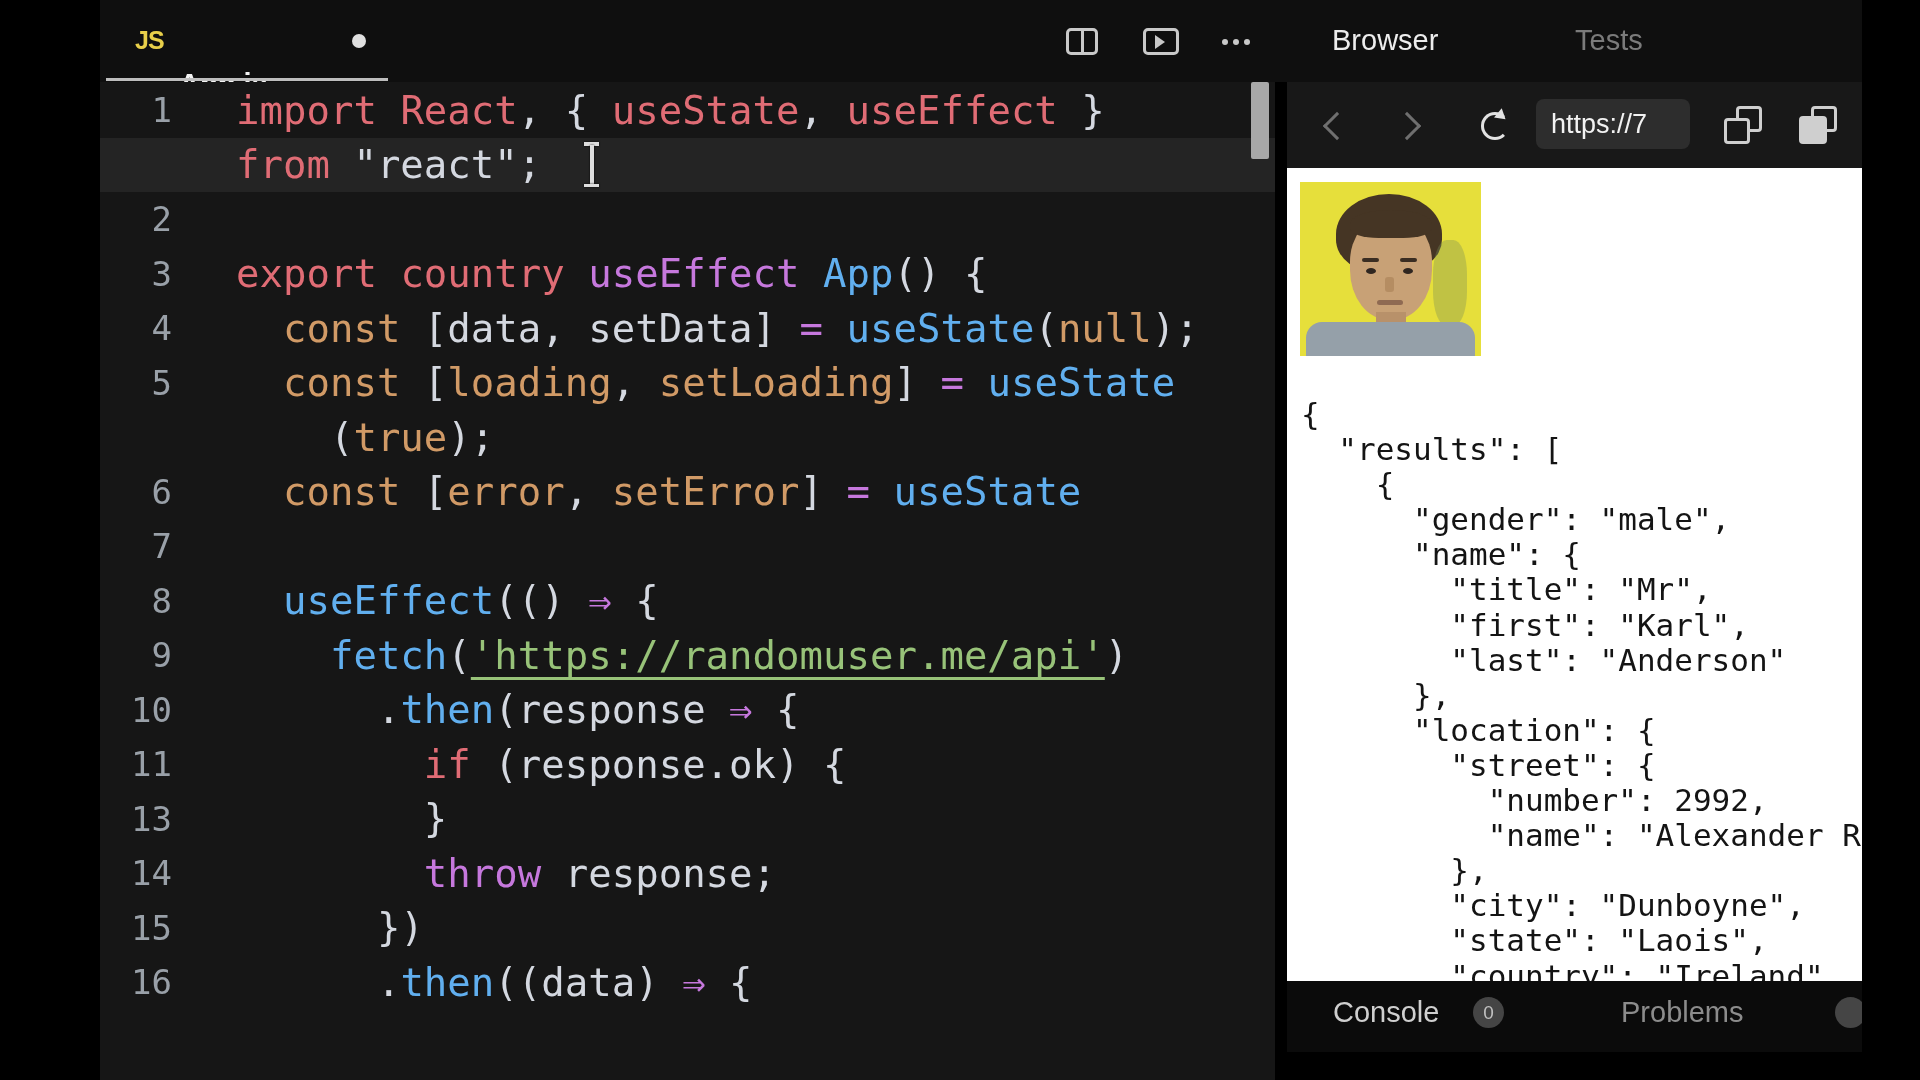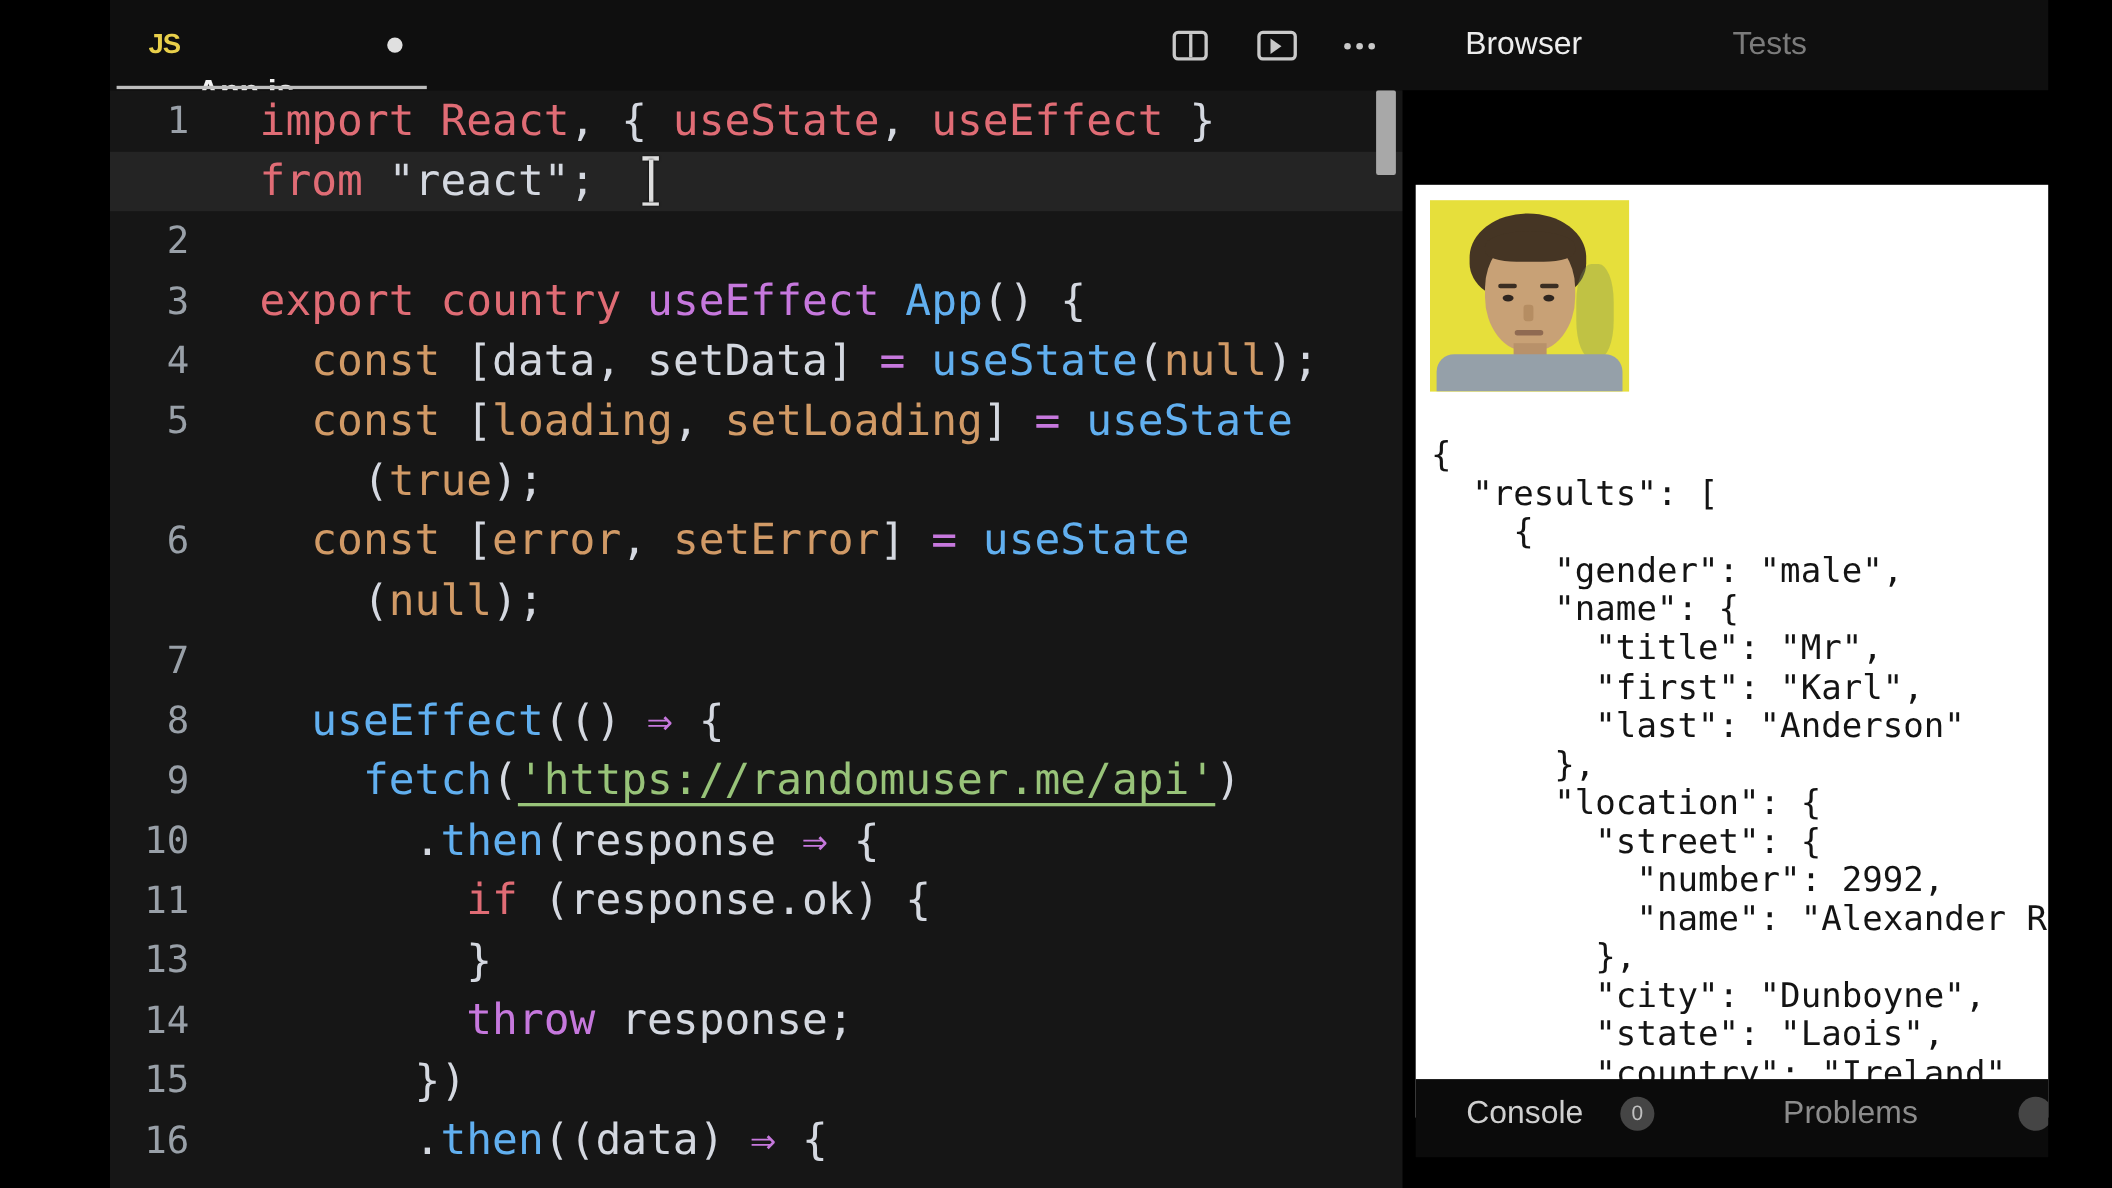"https://7" div.navbar { html: none -> <div> <span></span> <span></span> <span></span> <div>https://7</div> <span></span> <span></span> </div> }
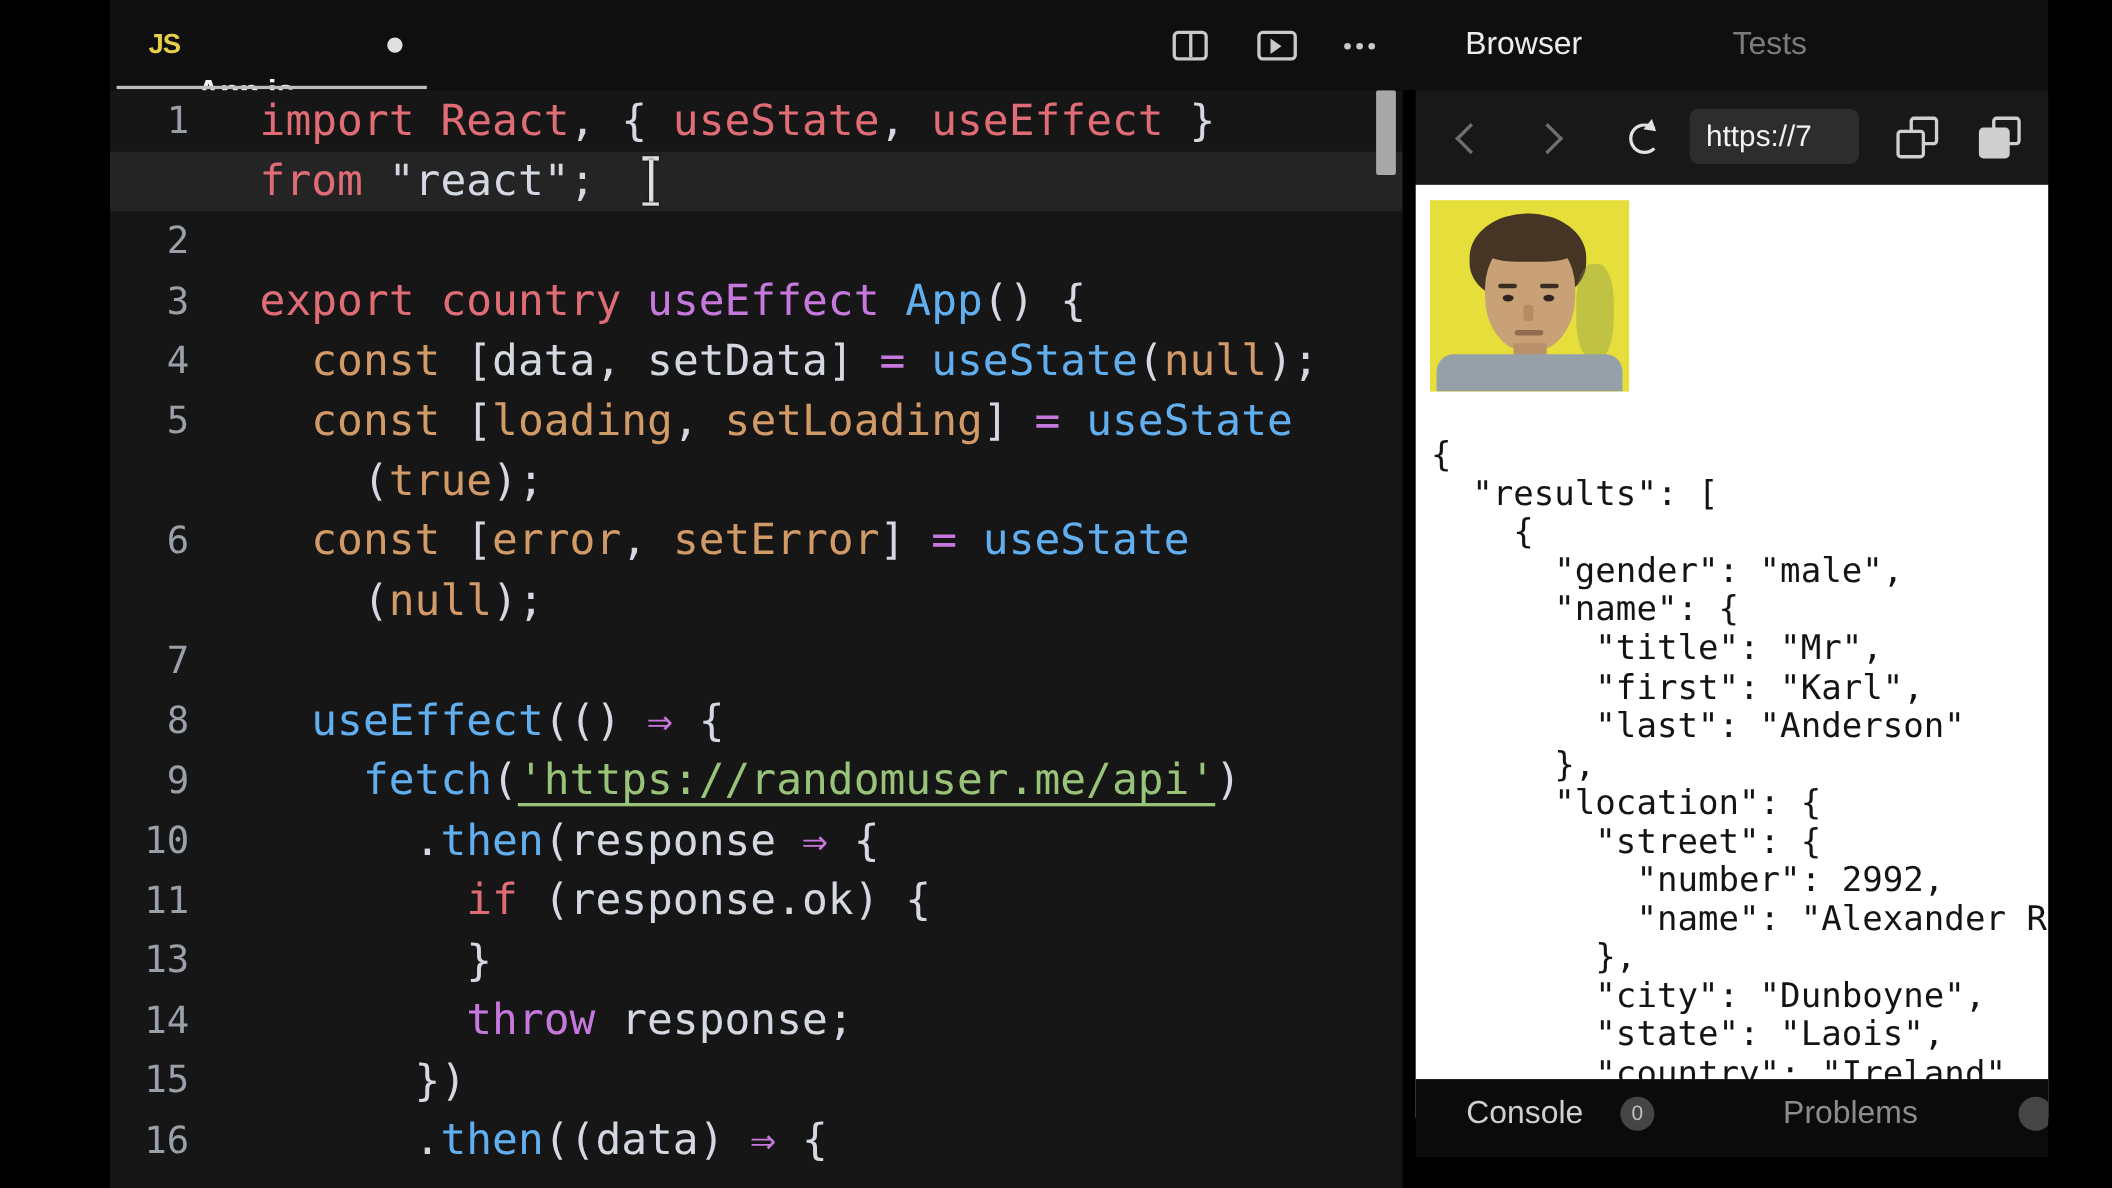"(null);" div.crow { html: <div> <span></span> <span><span> (</span><span>null</span><span>);</span></span> </div> -> none }
